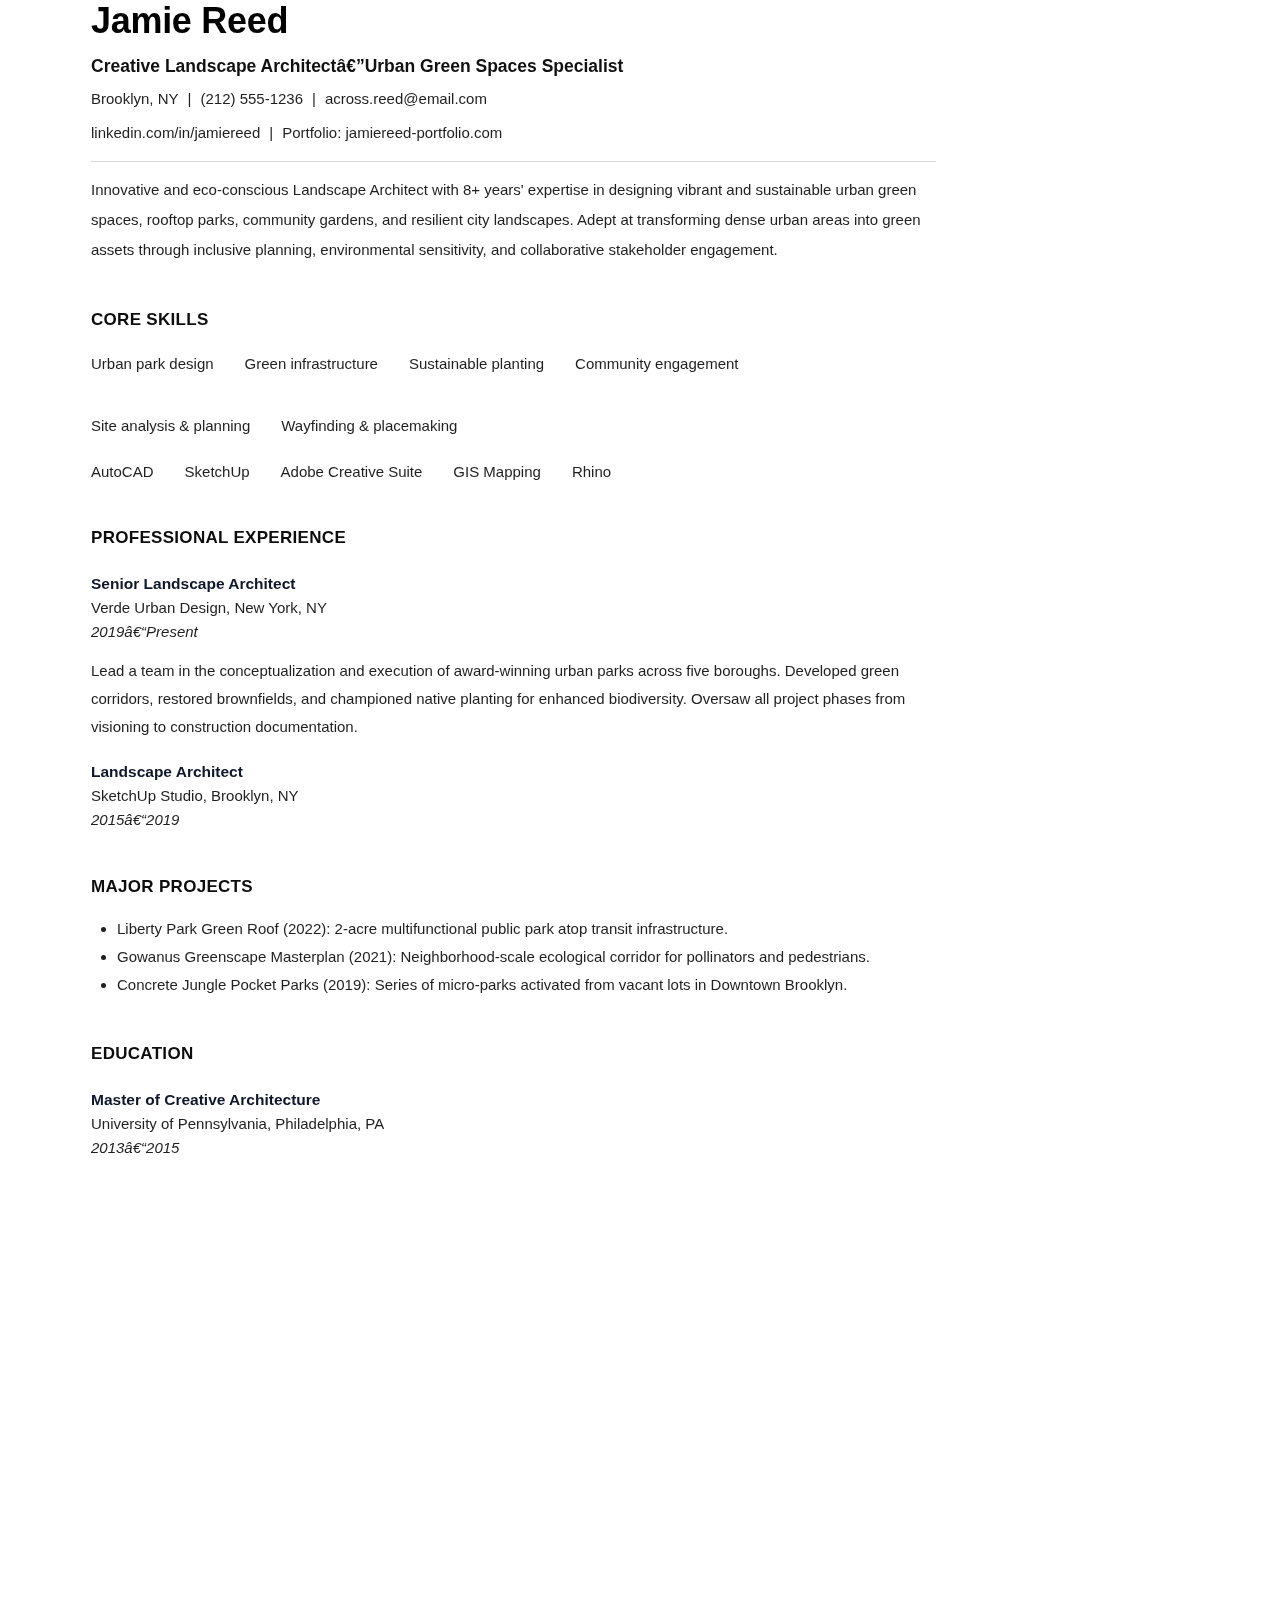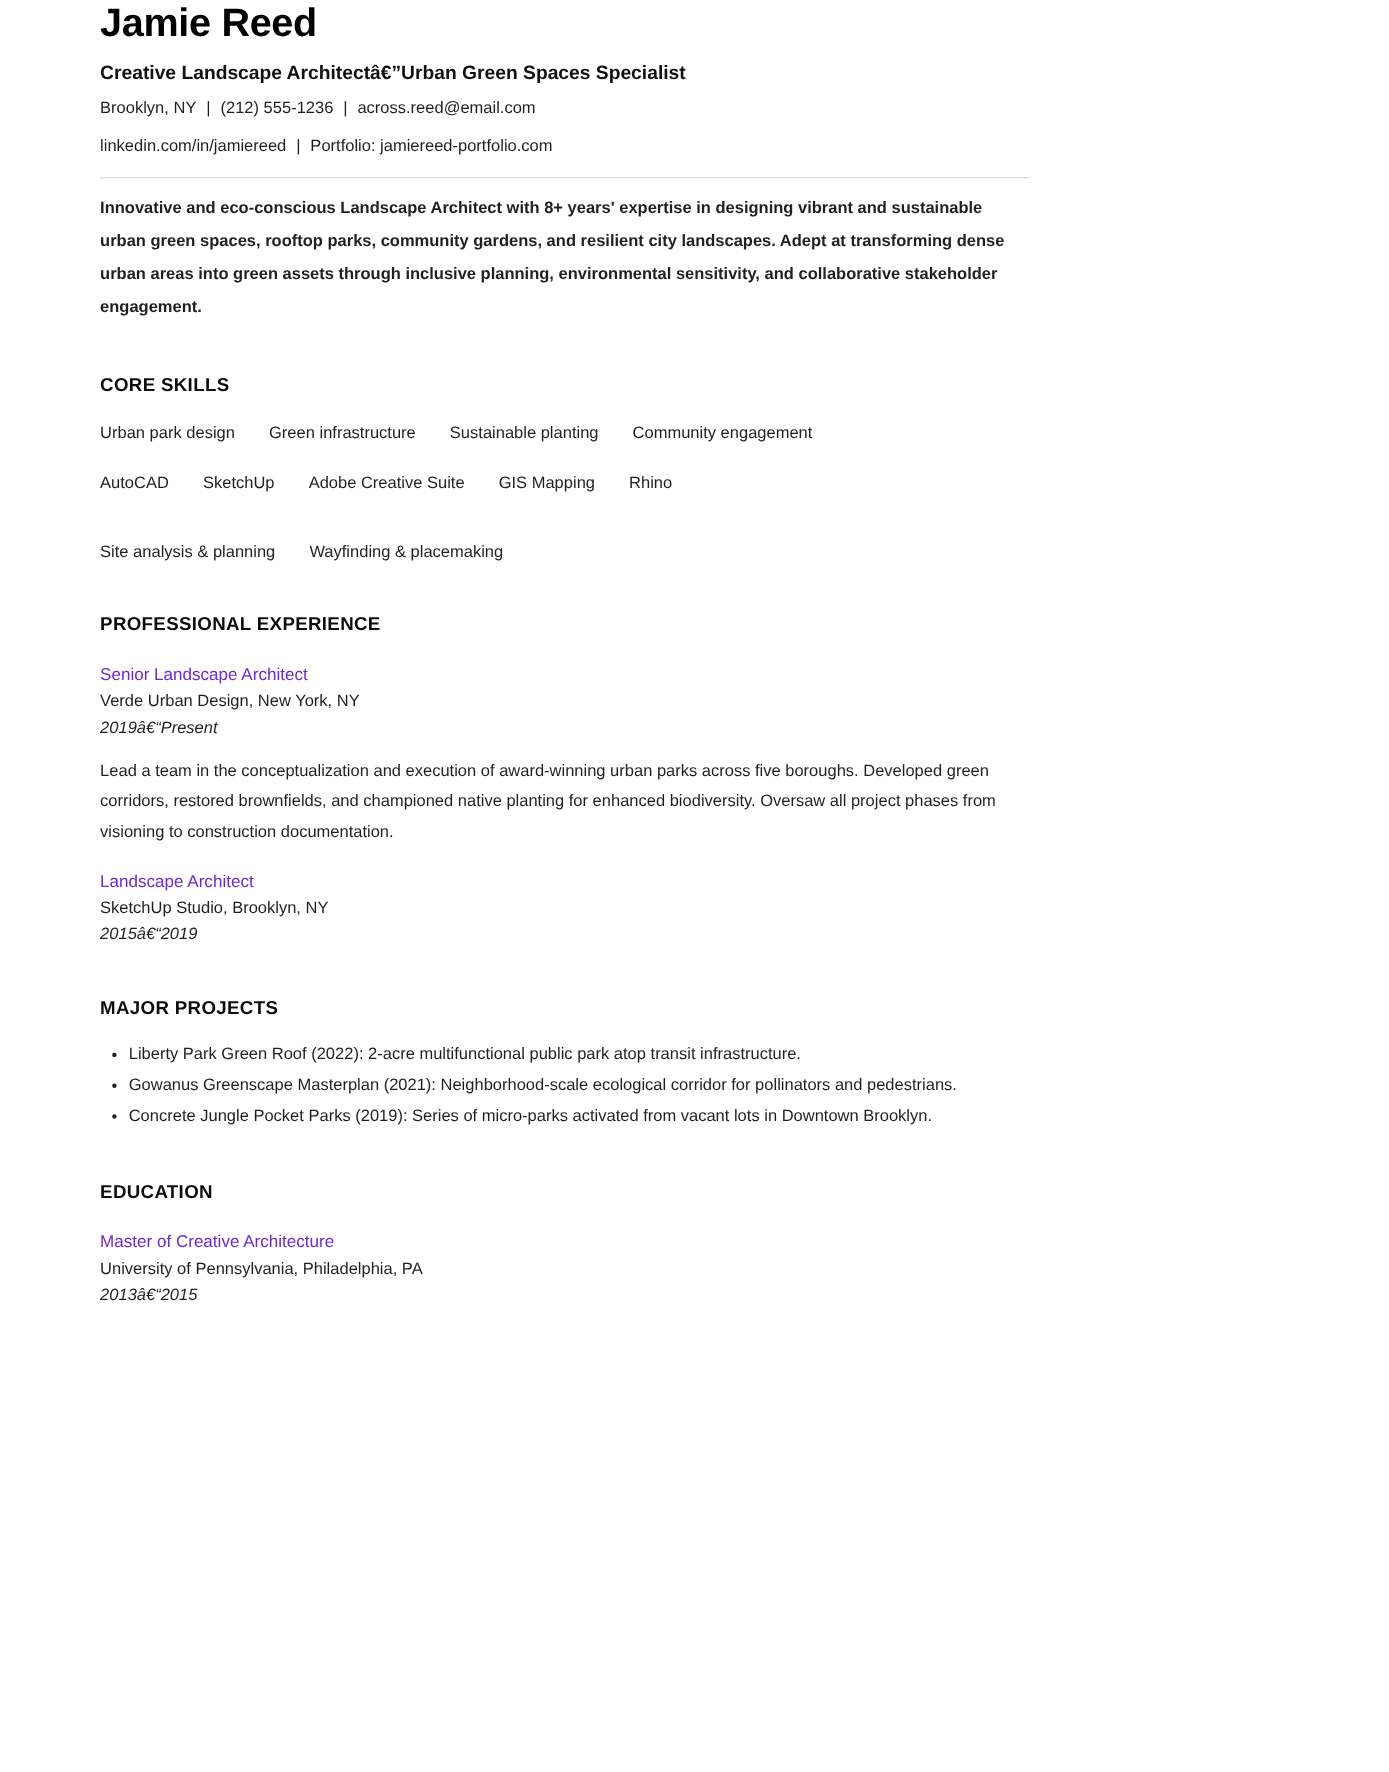"Innovative and eco-conscious Landscape" .profile-text { font-weight: bold -> none }
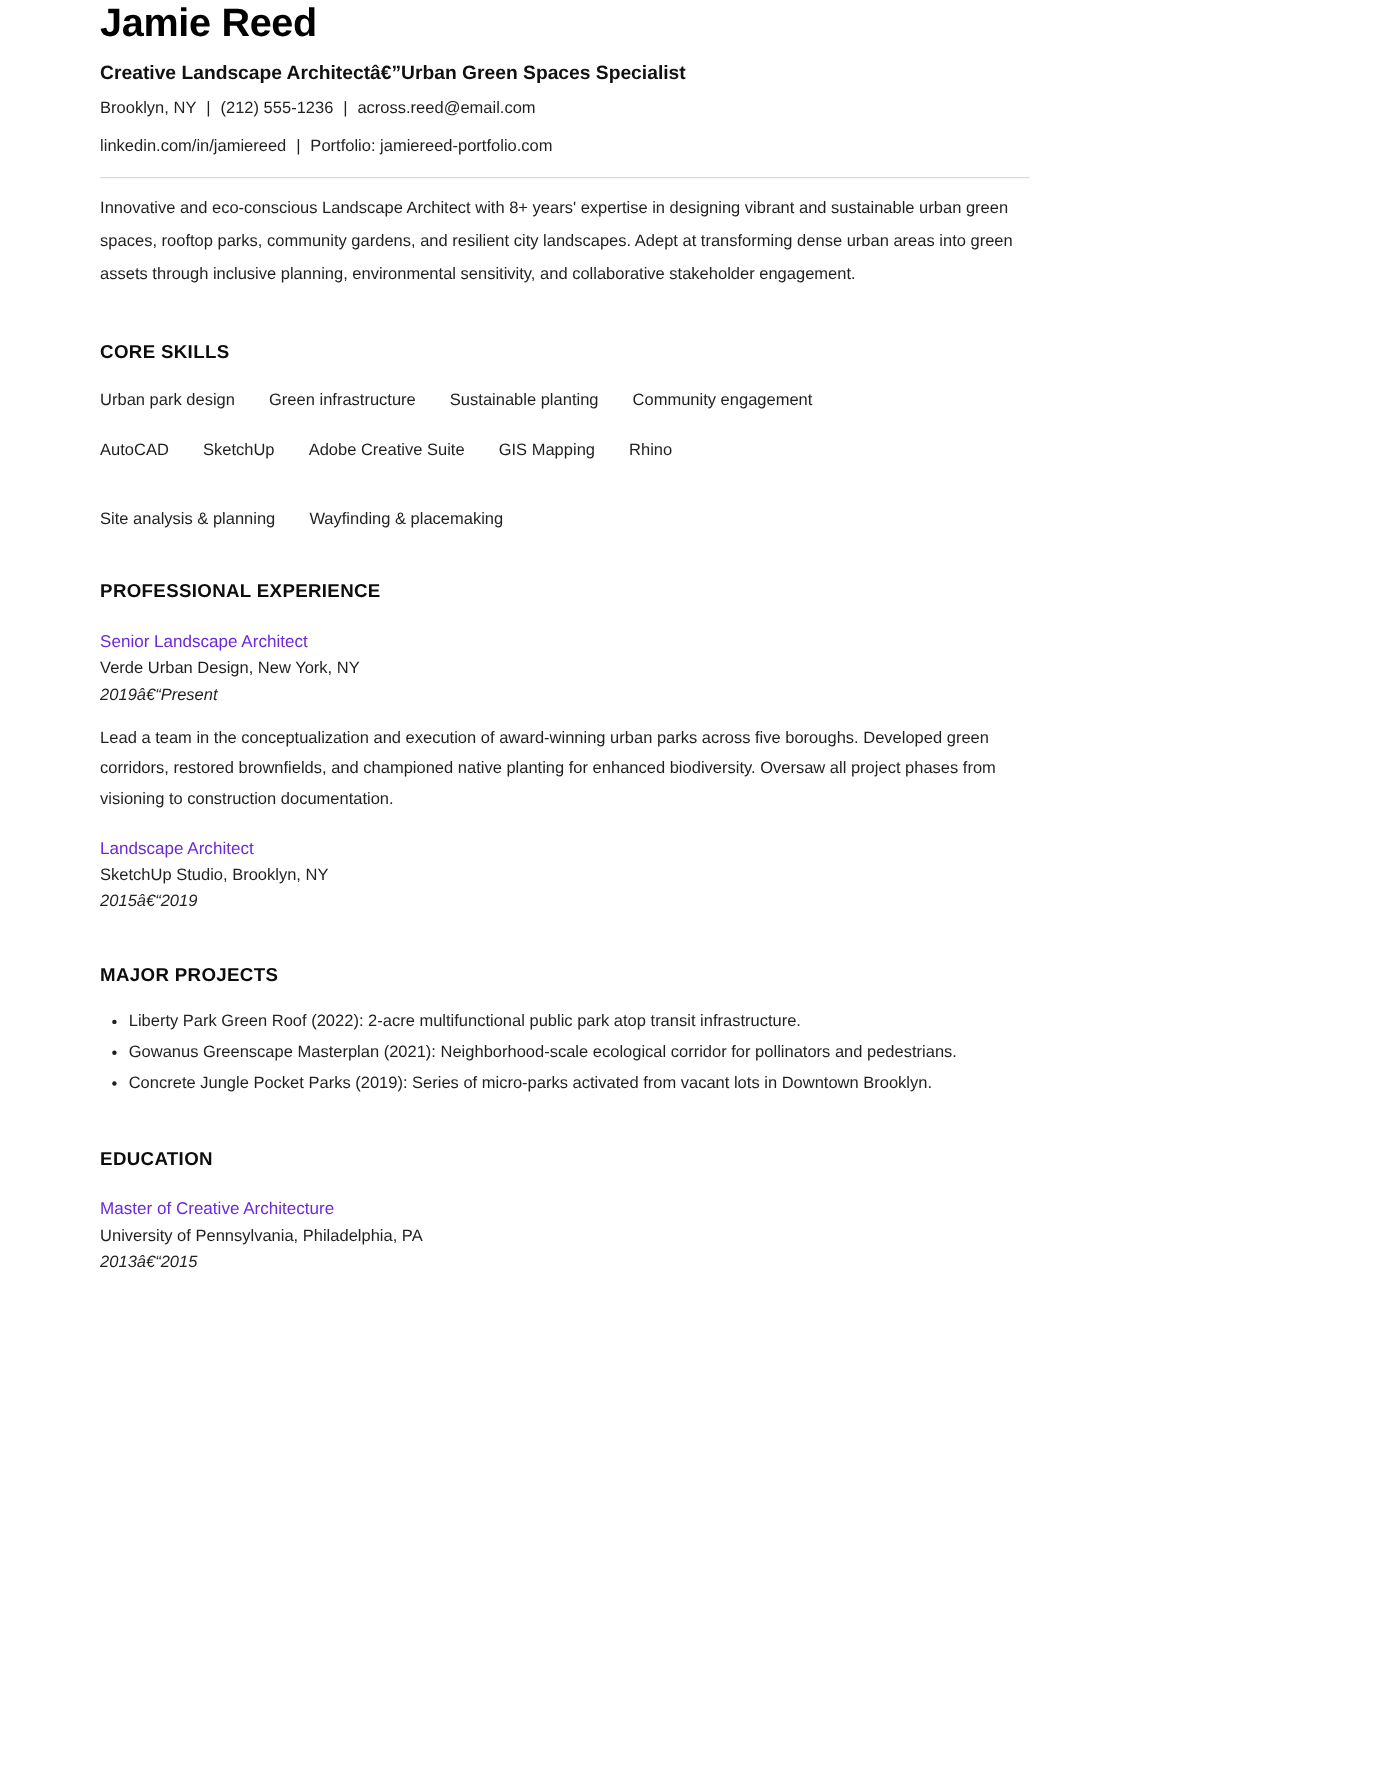"AutoCAD SketchUp Adobe Creative Suite" div.skills-row { order: before "Site analysis & planning Wayfinding" -> after "Site analysis & planning Wayfinding" }
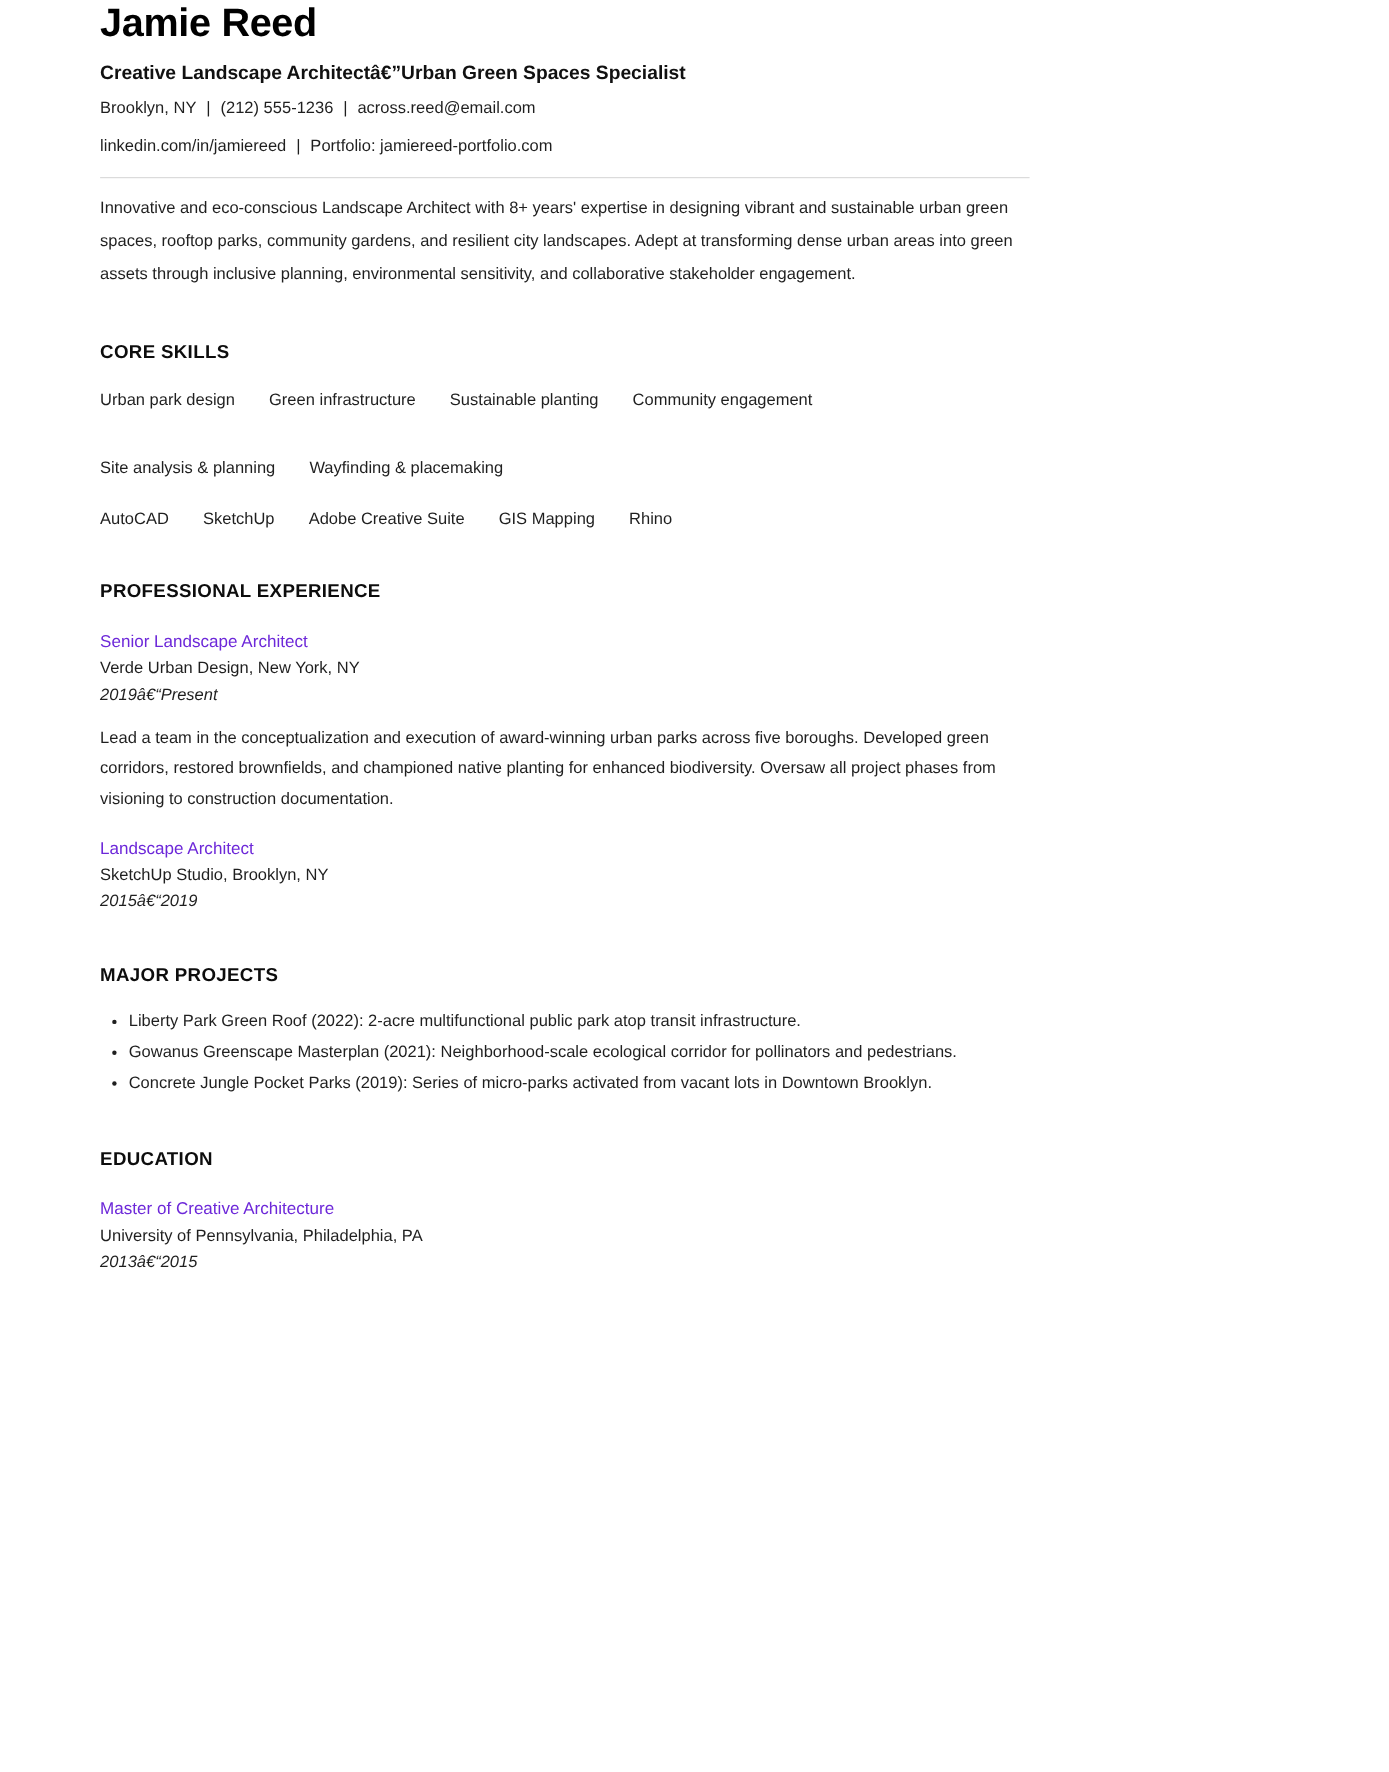"Senior Landscape Architect" .job-title, .degree { color: #6d28d9 -> #0f172a; font-weight: 400 -> 700 }
